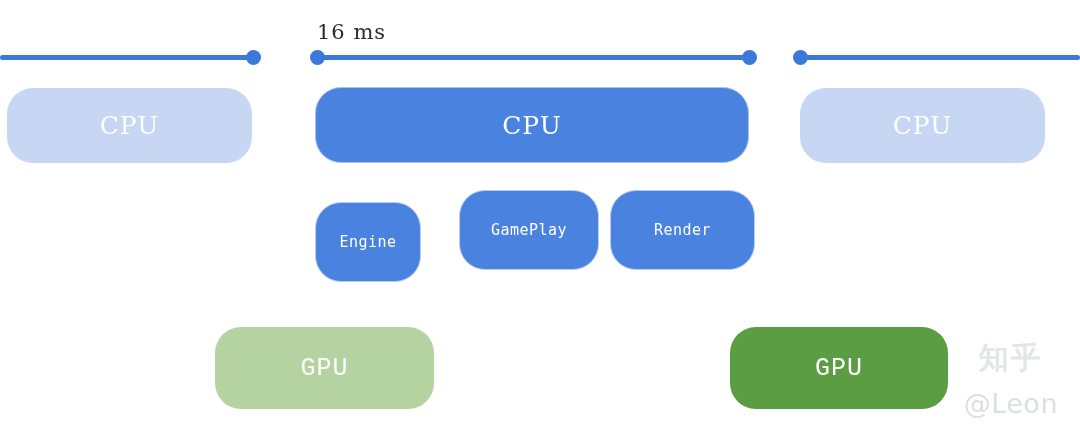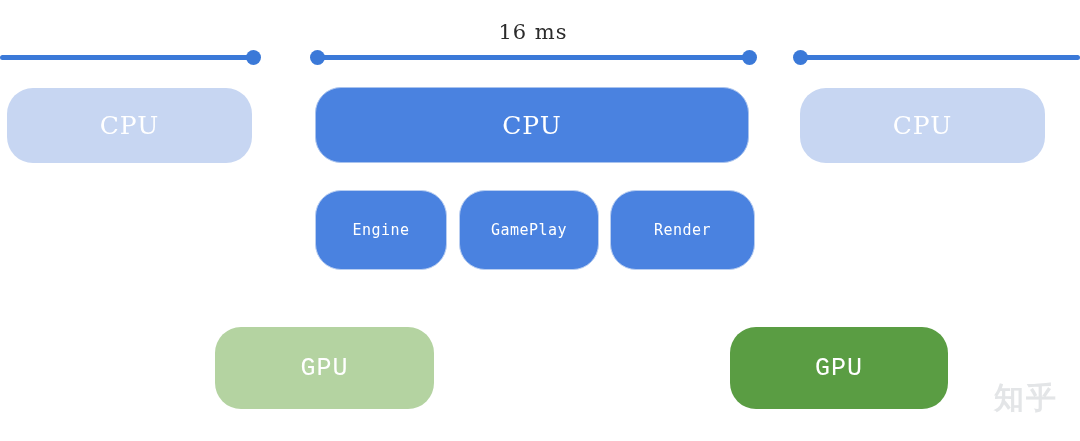"16 ms" div.tl-label { text-align: center -> left }
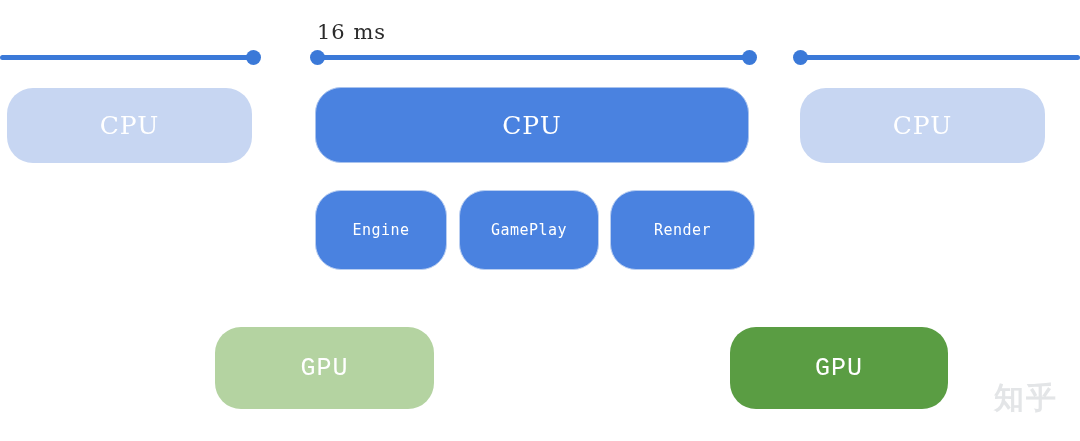"Engine" div.box { top: 190px -> 202px; width: 132px -> 106px }
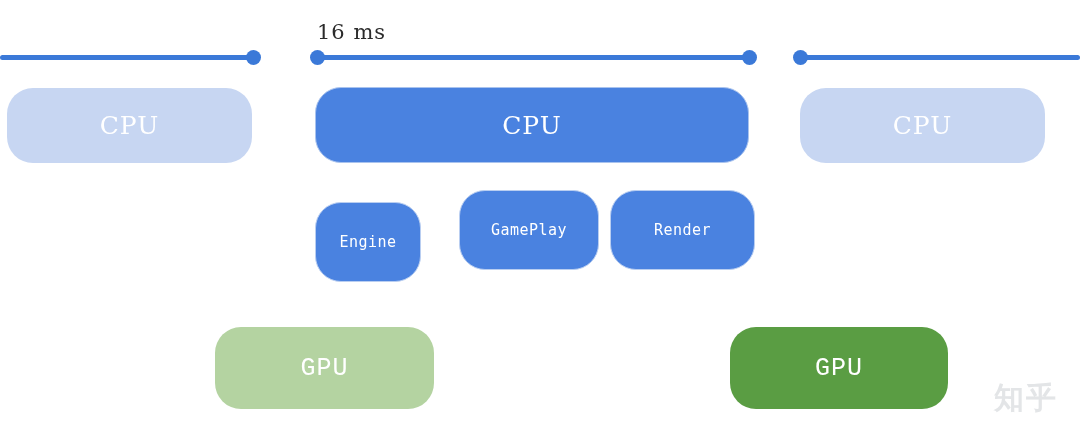"@Leon" span.wm-handle { html: none -> <span>@Leon</span> }
